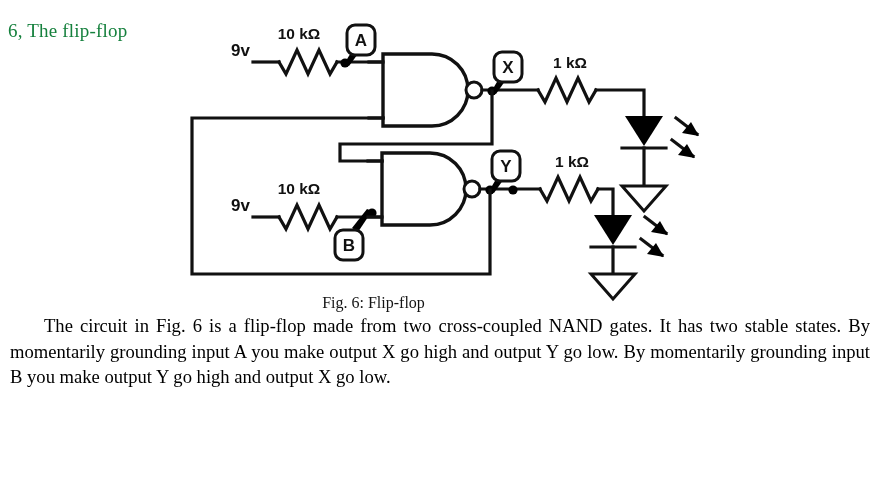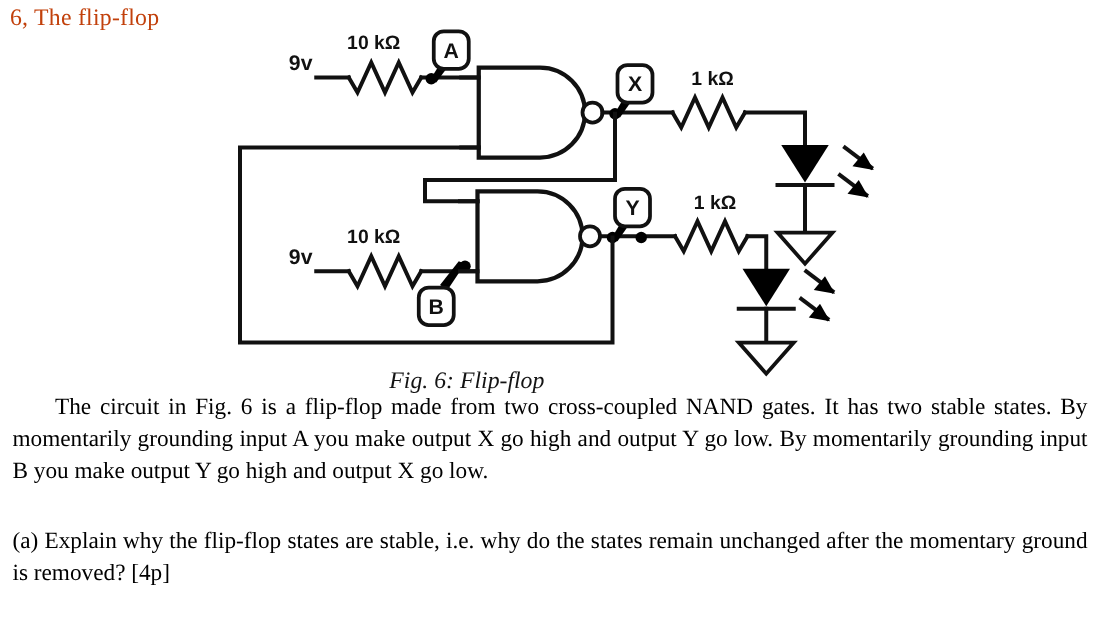"6, The flip-flop" .heading { color: #c2410c -> #15803d; top: 4px -> 20px }
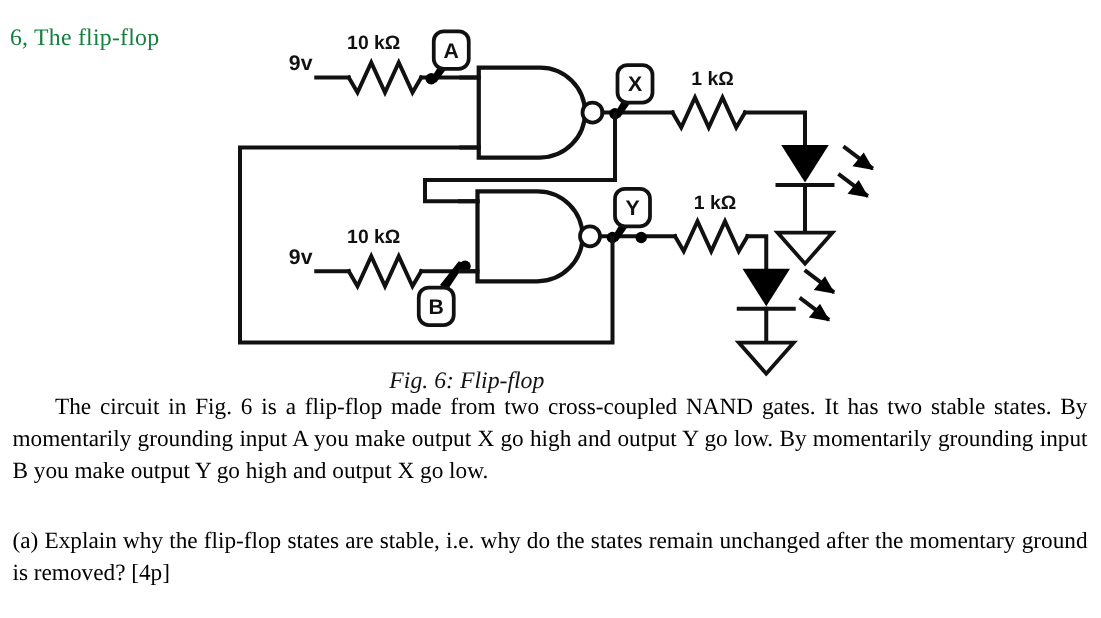"Fig. 6: Flip-flop" .caption { font-size: 19px -> 16px; font-style: italic -> none }
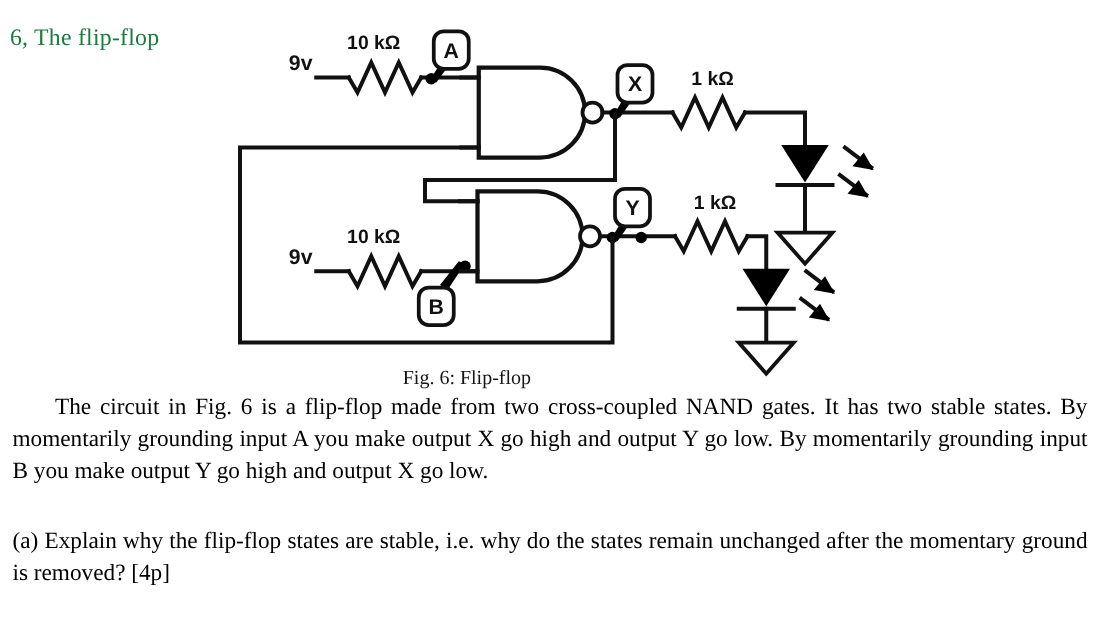"(a) Explain why the flip-flop" div.bodytext { html: <div>(a) Explain why the flip-flop states are stable, i.e. why do the states remain unchanged after the momentary ground is removed? [4p]</div> -> none }
